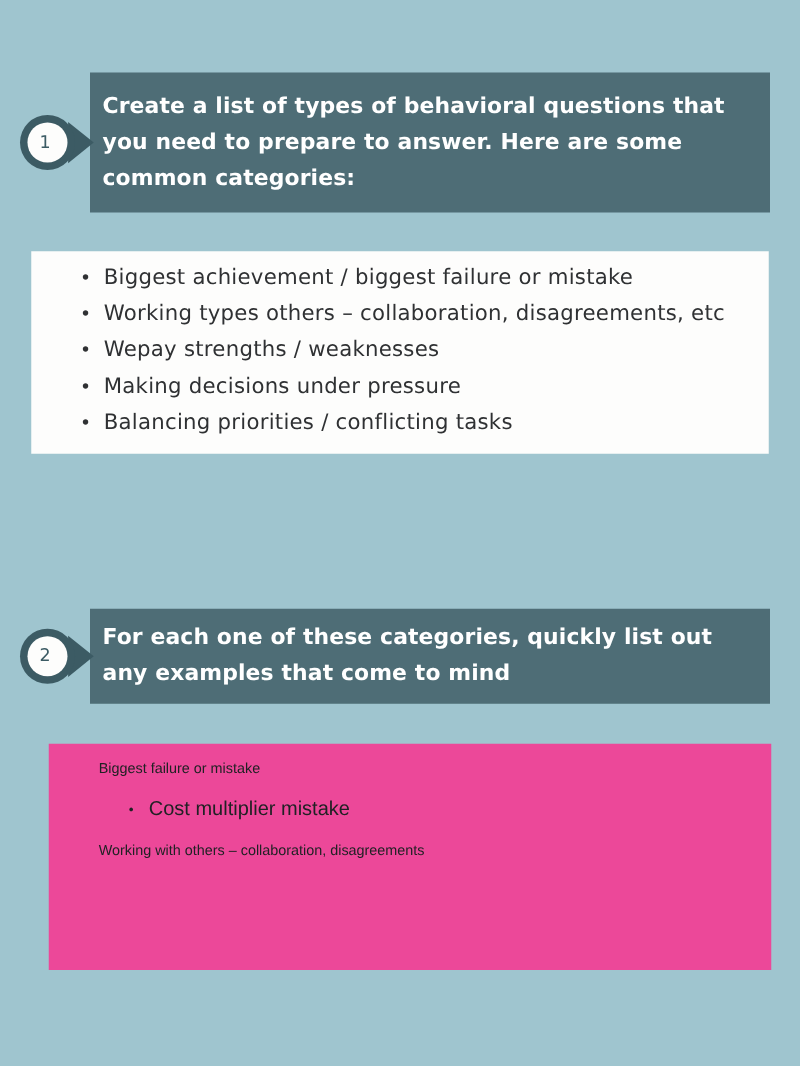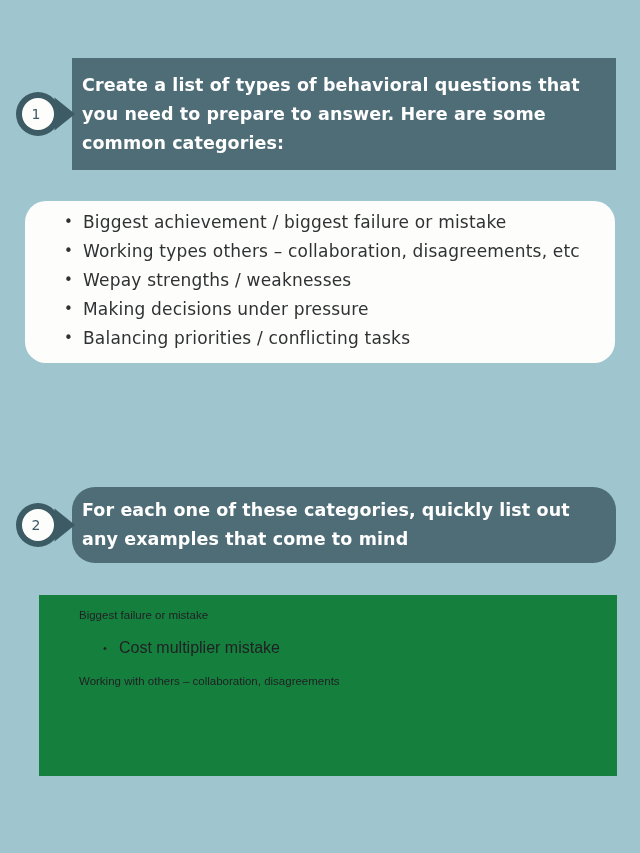"Biggest achievement / biggest failure" .card { border-radius: 21px -> none }
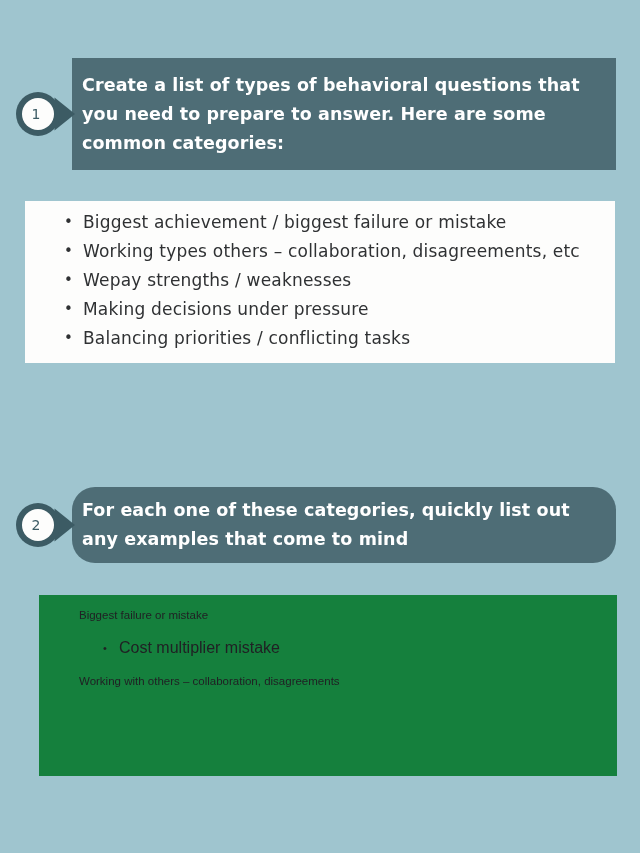"For each one of these" div.step-band { border-radius: 23px -> none }
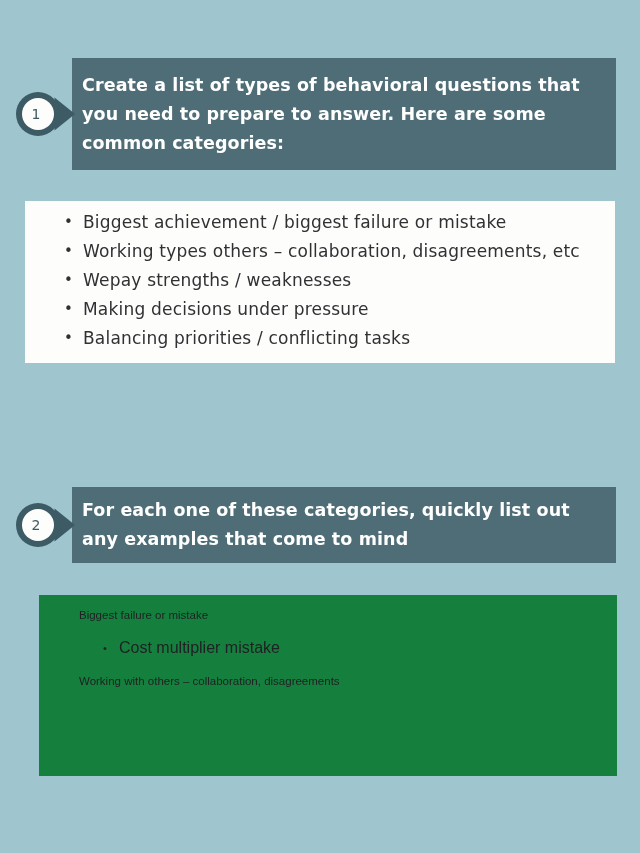"Biggest failure or mistake" .doc-panel { background: #15803d -> #ec4899 }
